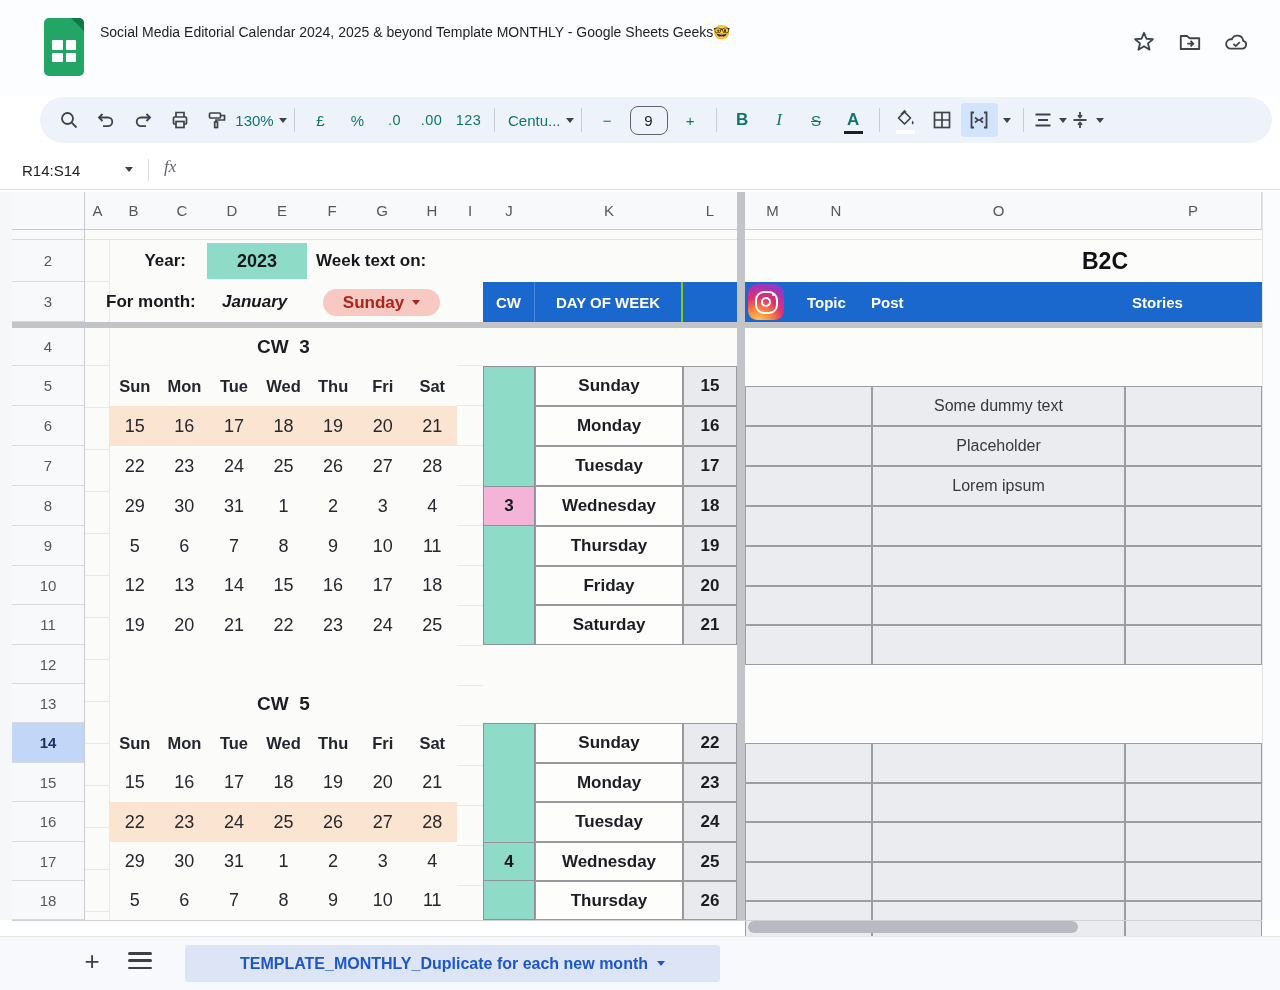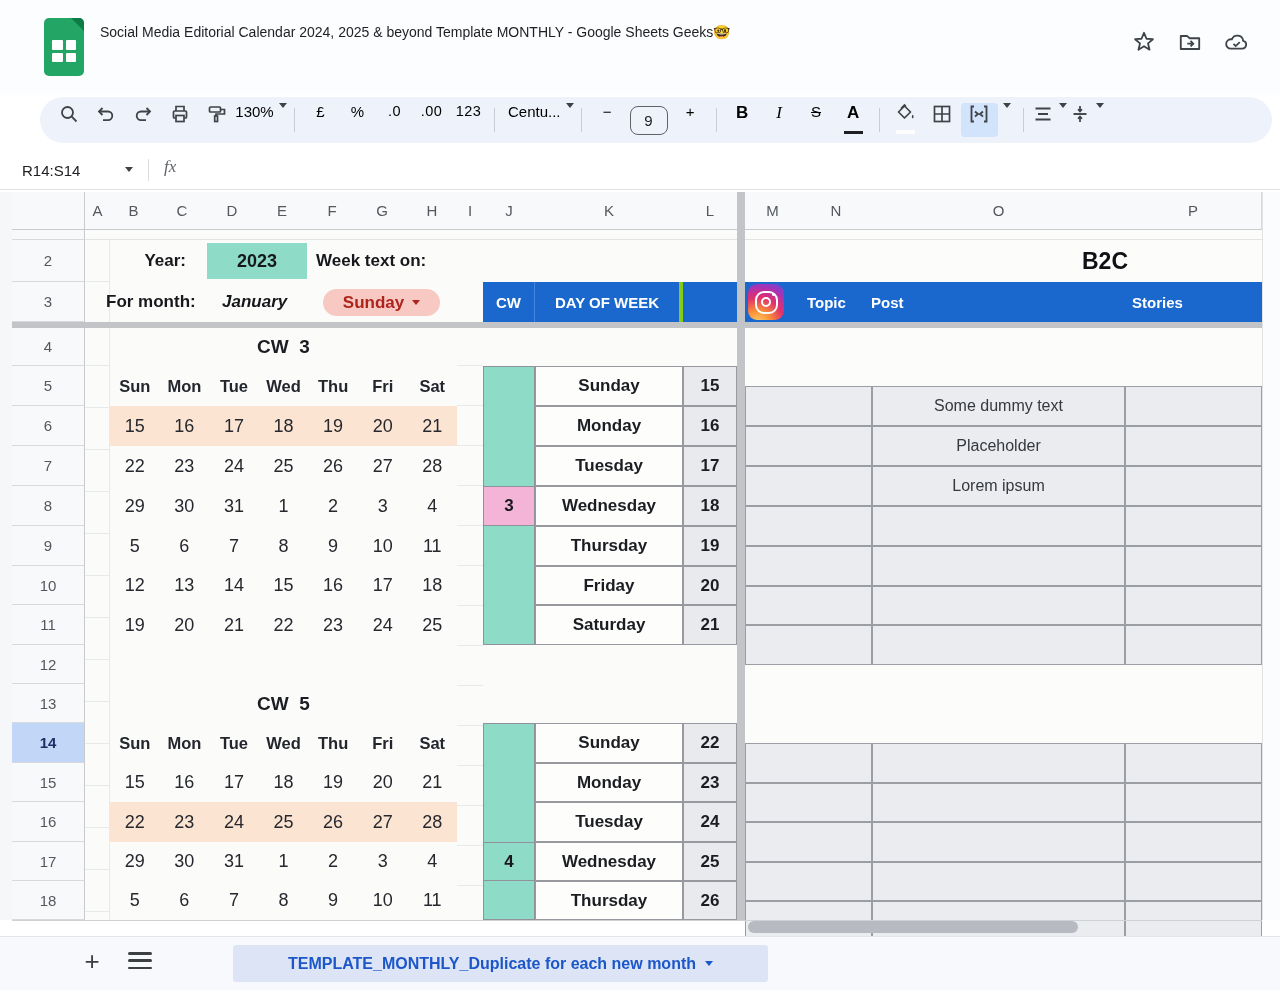"130%" .tbtn { align-items: flex-start -> center; color: #000000 -> #0f766e }
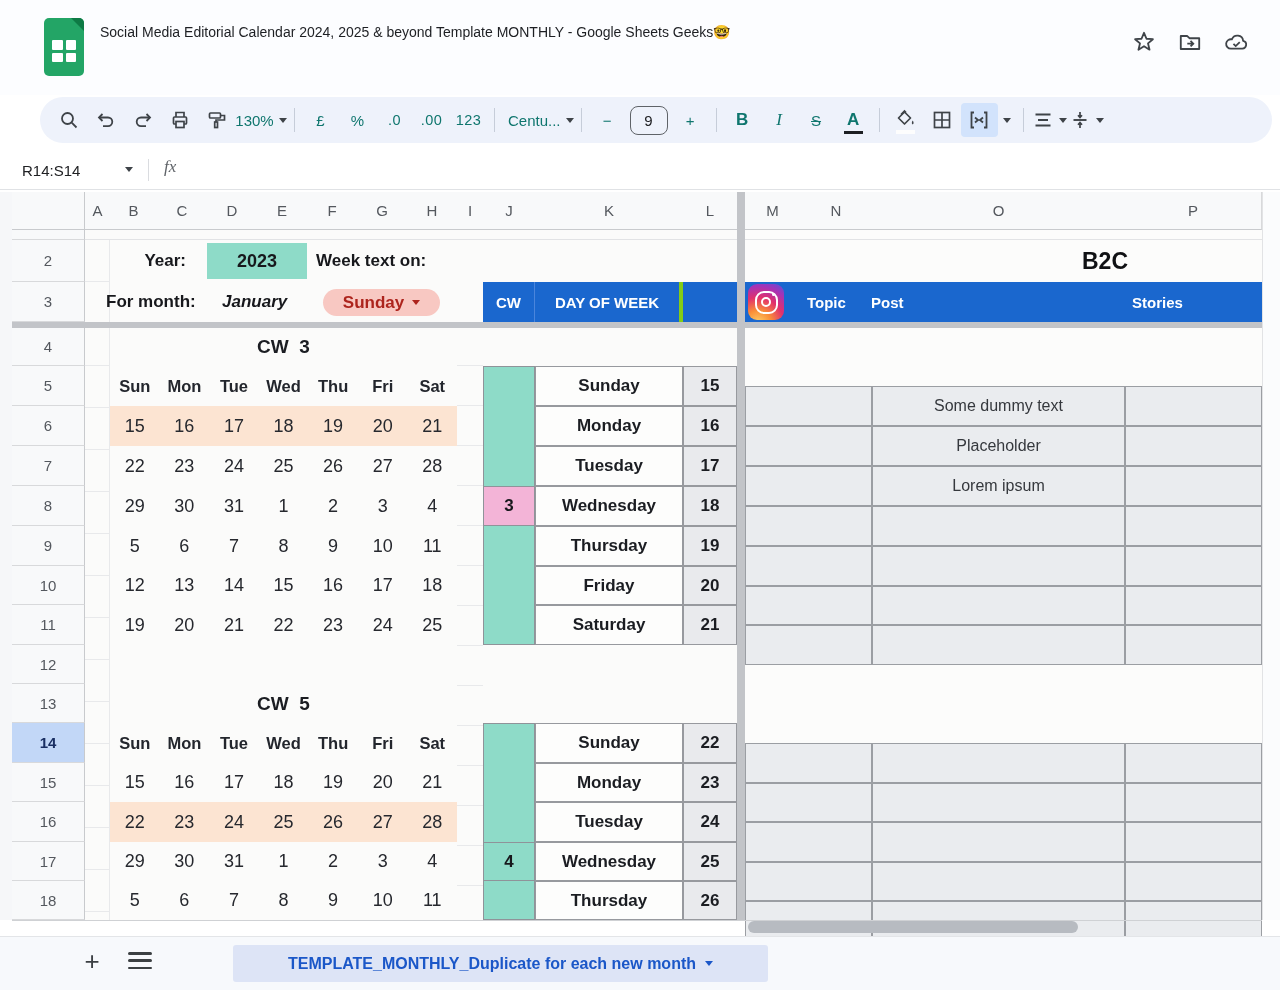"DAY OF WEEK" .bh-dow { border-right: 4px solid #84cc16 -> 2px solid #84cc16 }
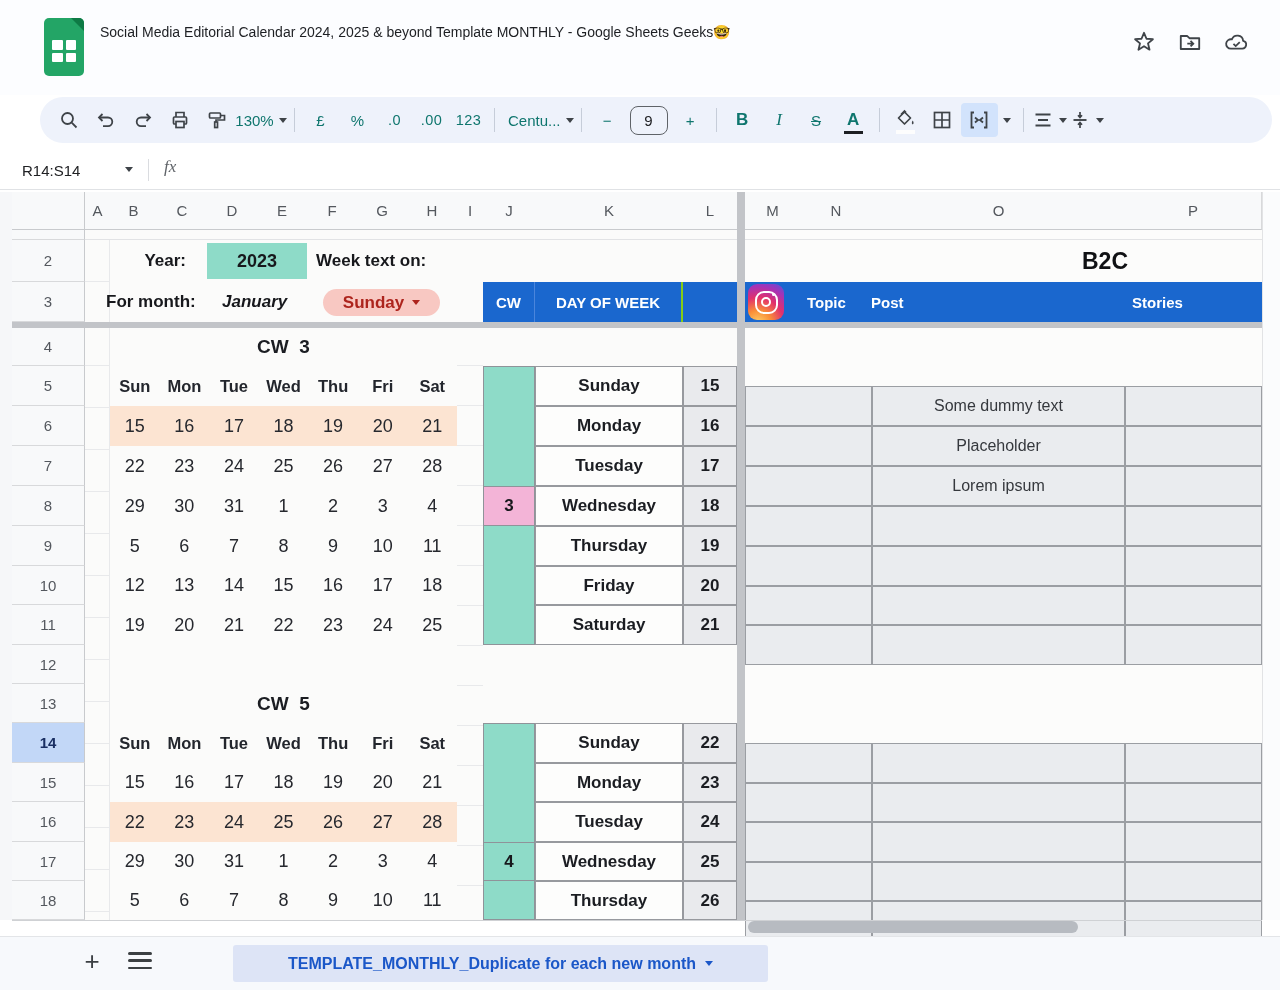"TEMPLATE_MONTHLY_Duplicate for each new" .sheettab { margin-left: 48px -> none }
